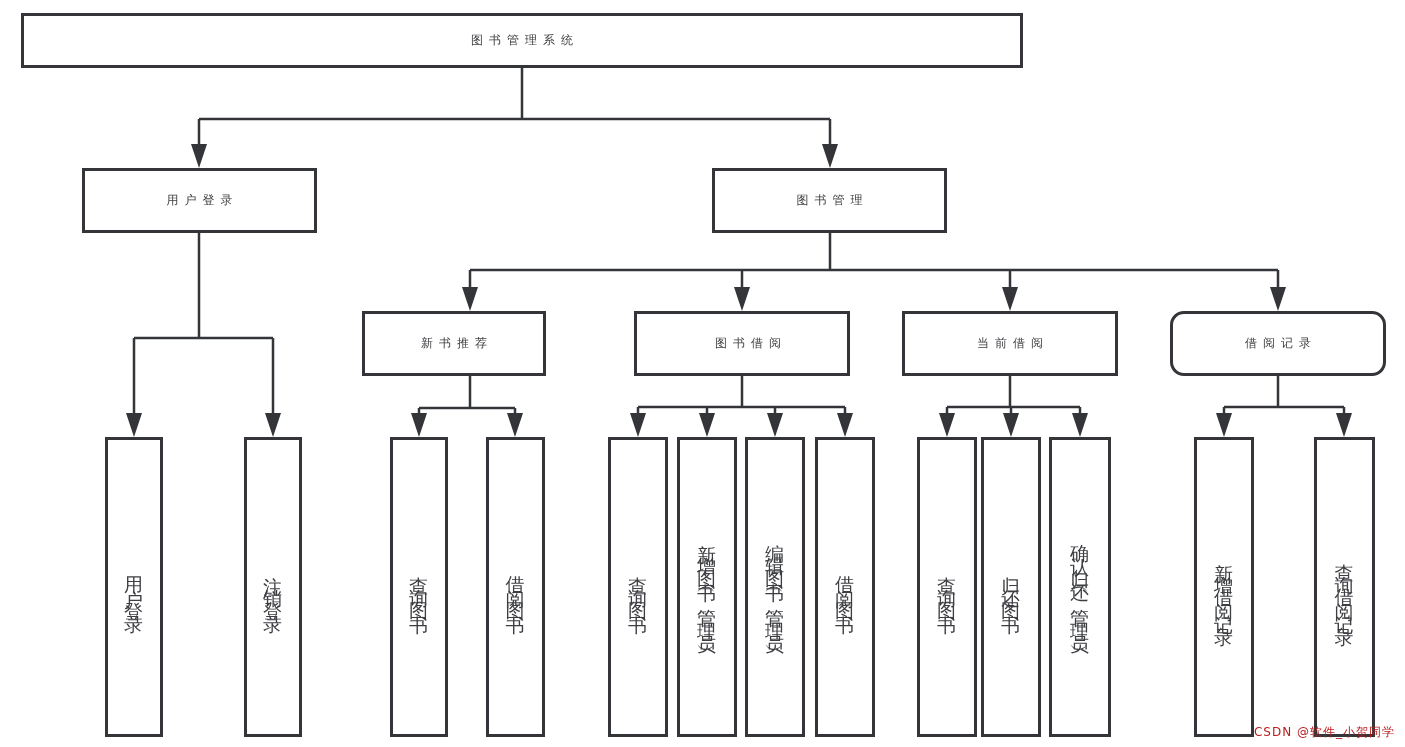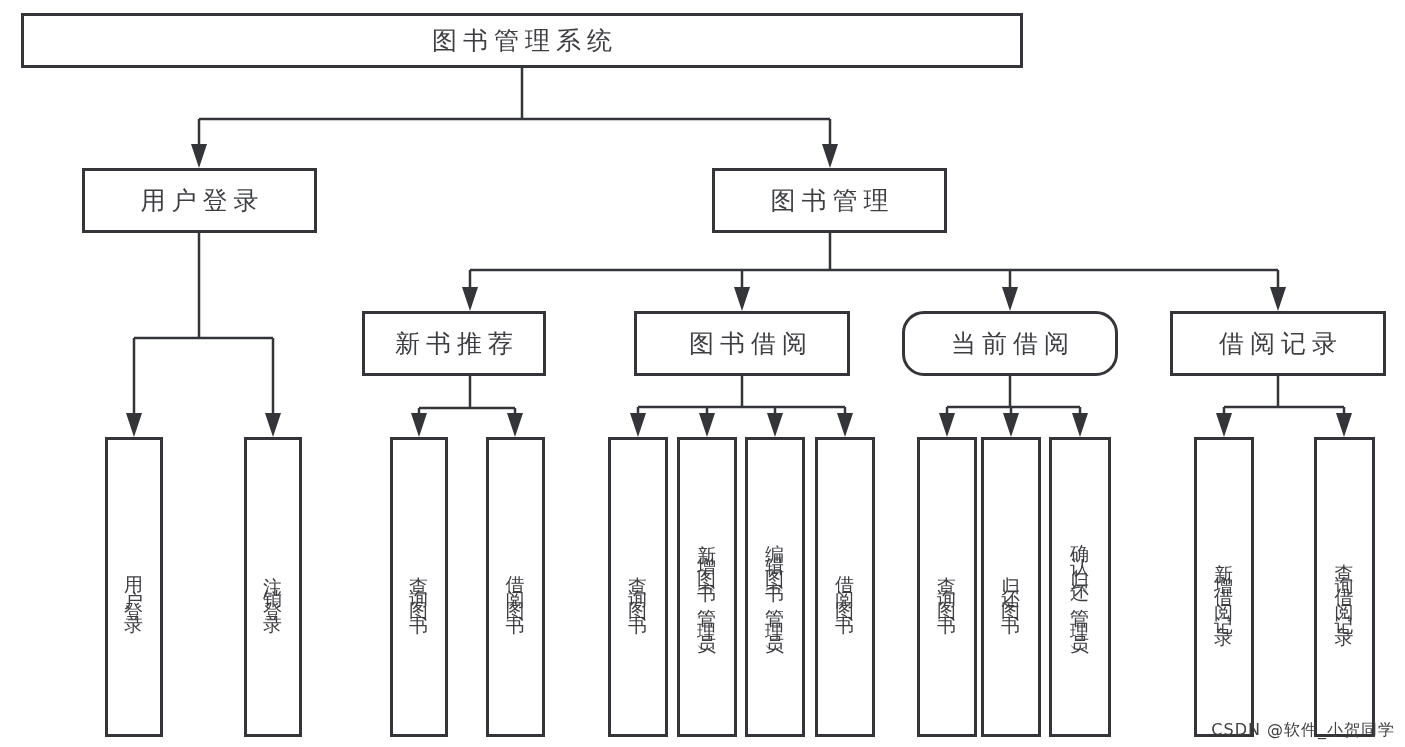"图书管理系统" .node.h { font-size: 25px -> 12px }
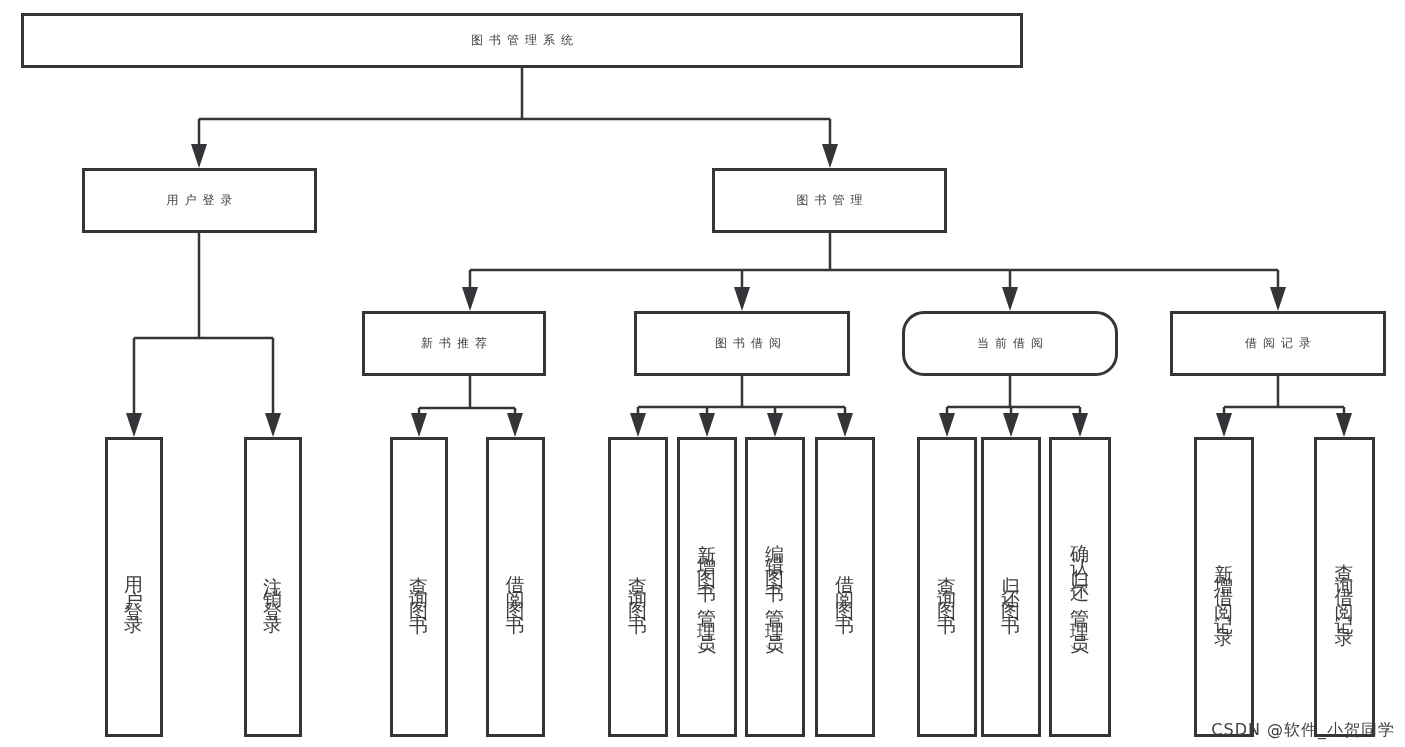"当前借阅" .n-cur-borrow { border-radius: 22px -> none }
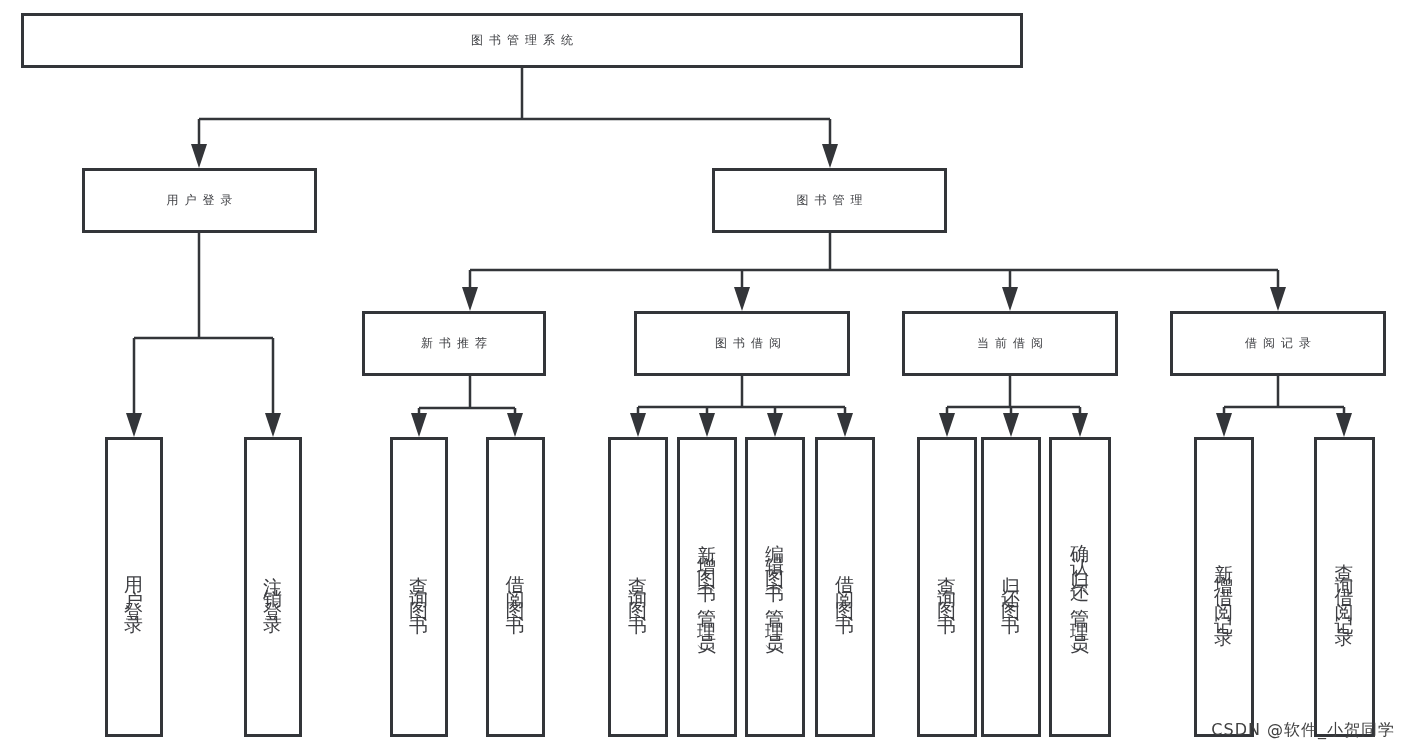"借阅记录" .n-borrow-rec { border-radius: none -> 14px }
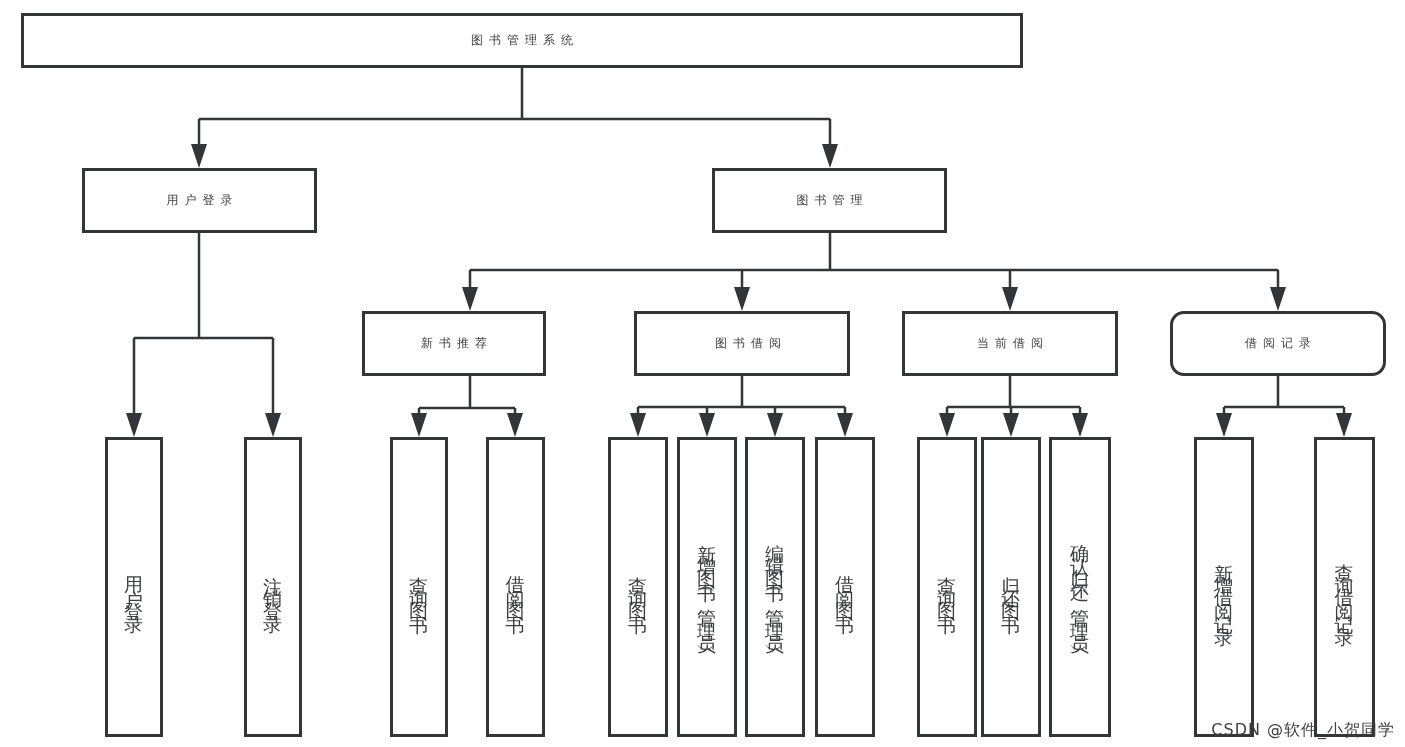"CSDN @软件_小贺同学" .watermark { color: #404040 -> #b91c1c; font-size: 16px -> 12px }
